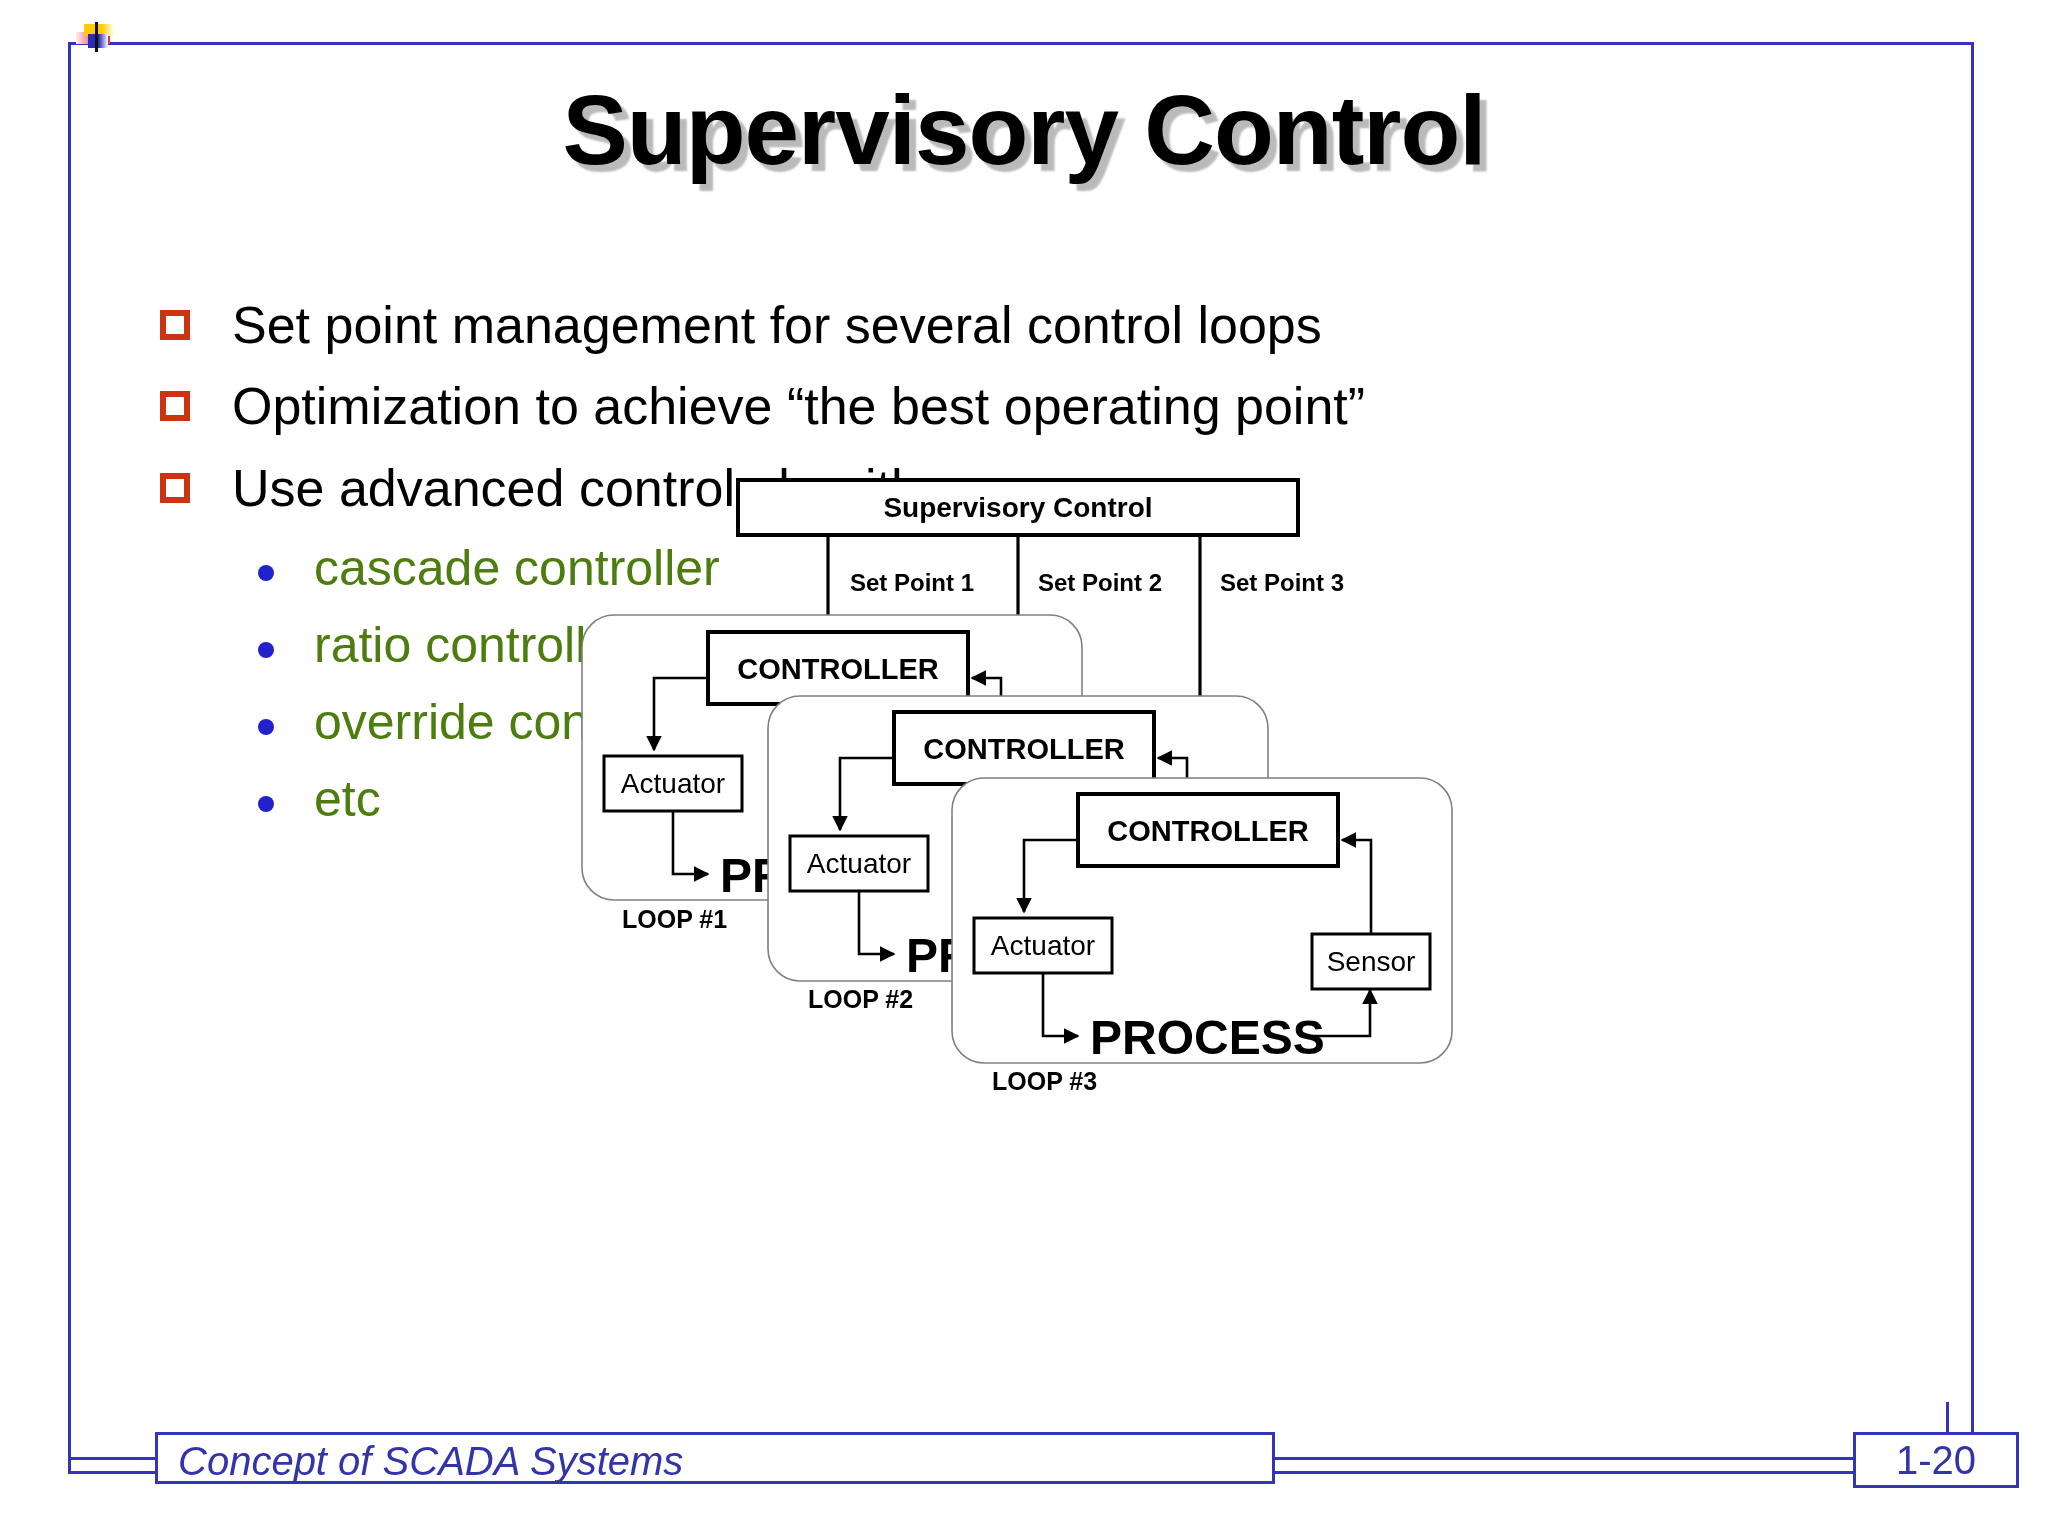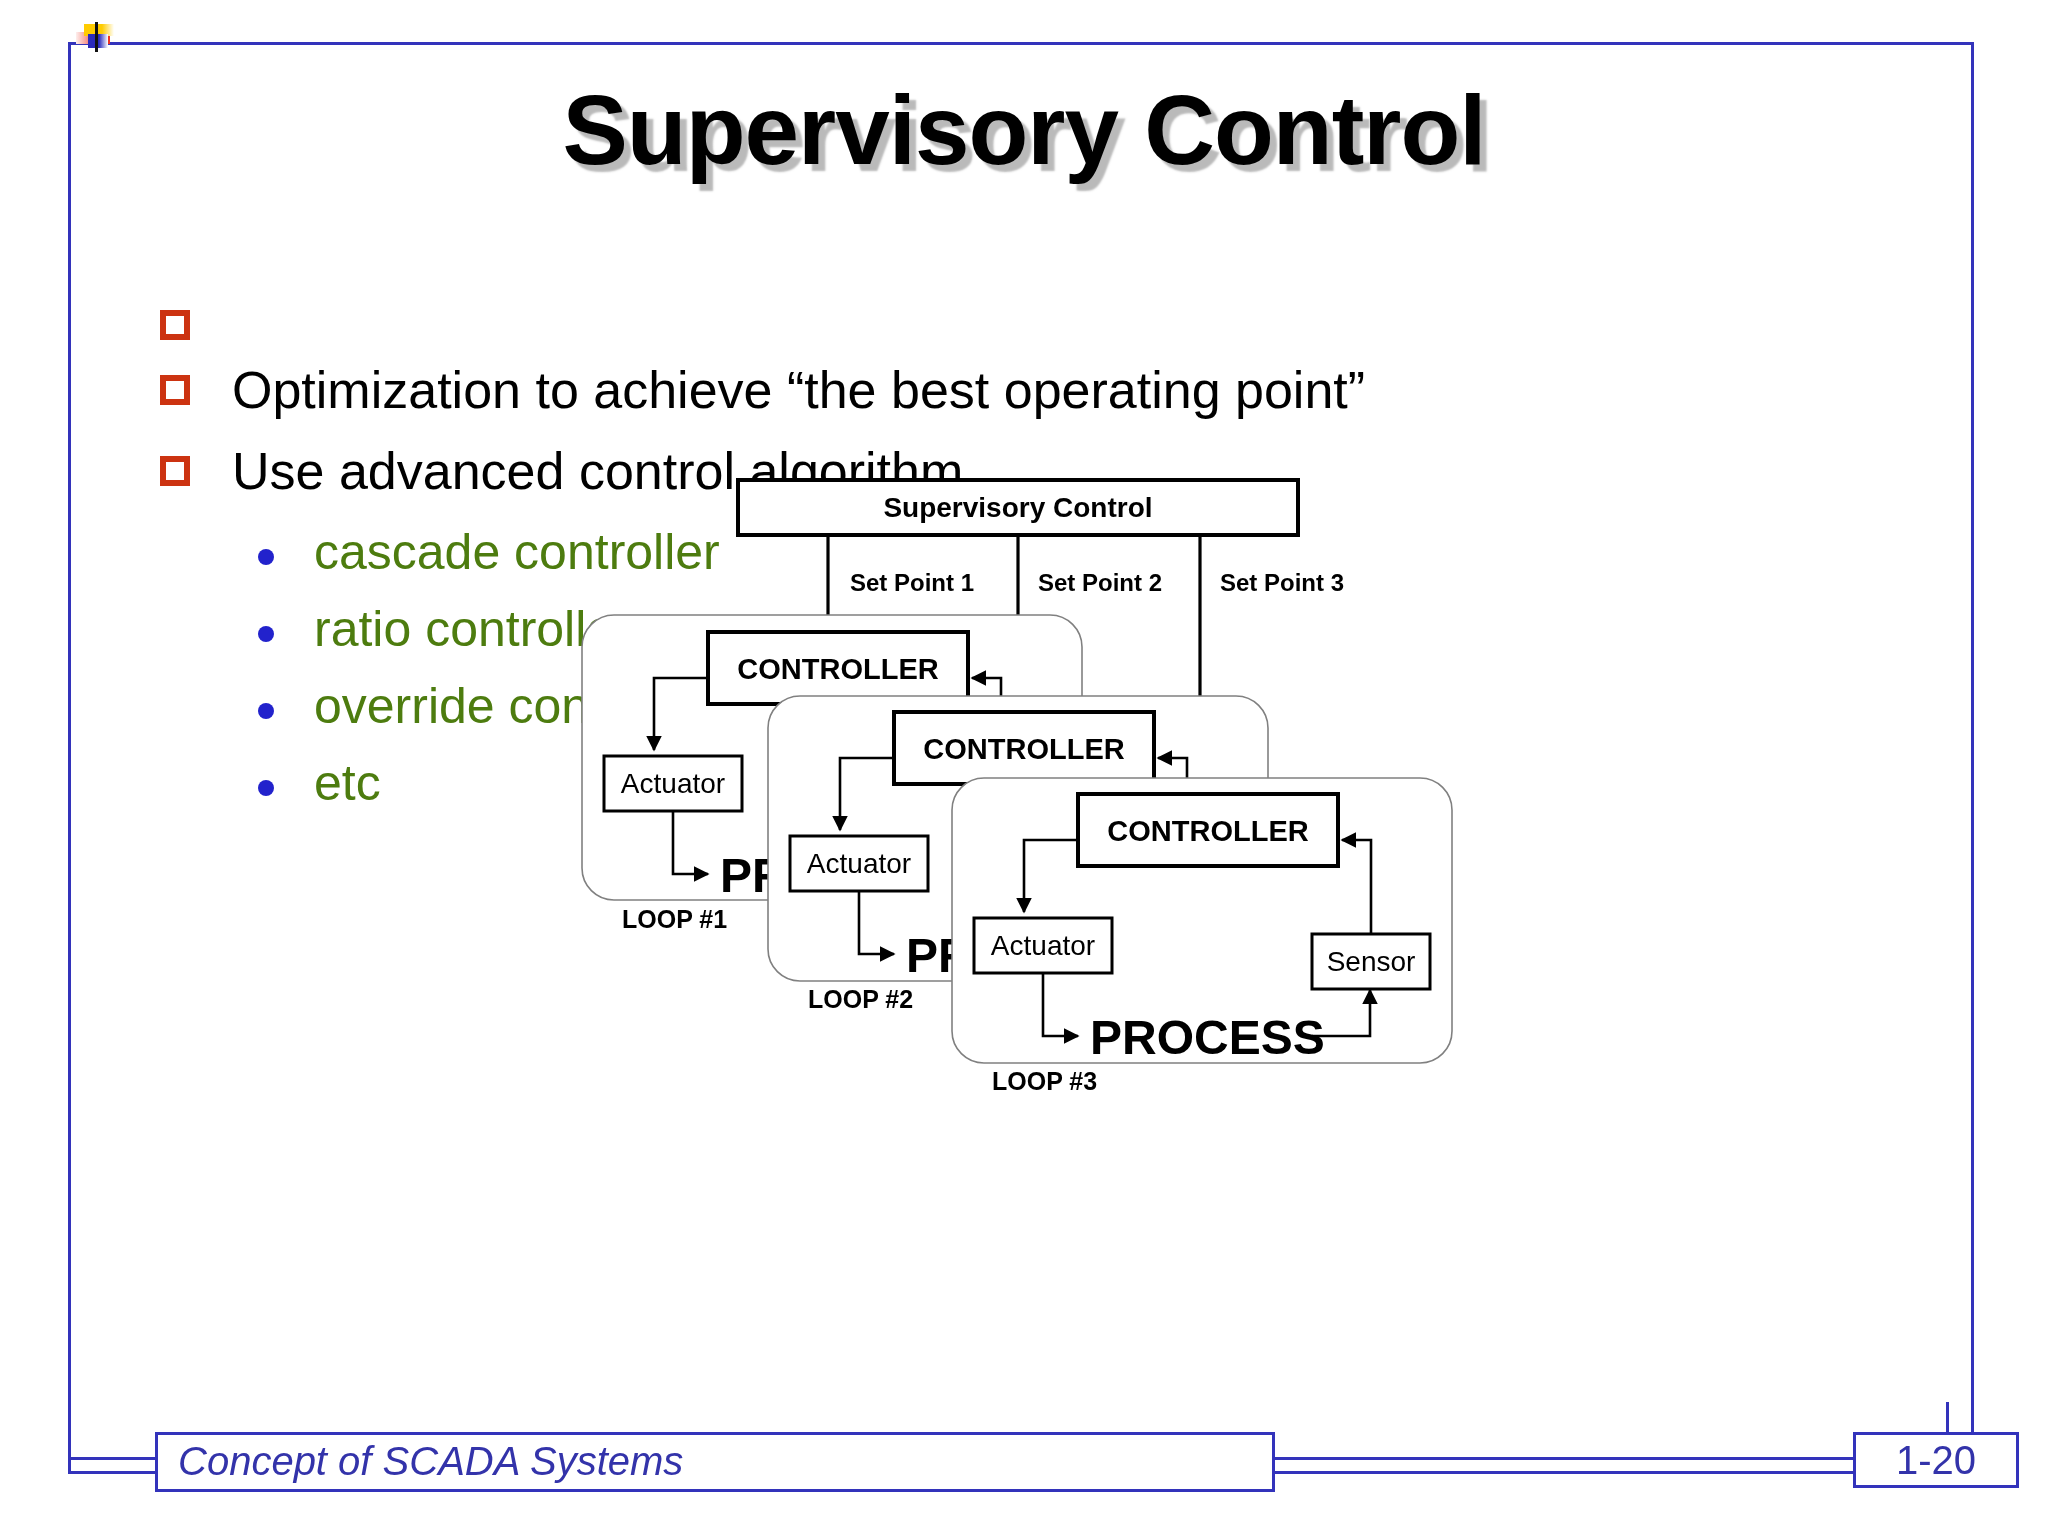"Set point management for several" div.text { html: none -> <div>Set point management for several control loops</div> }
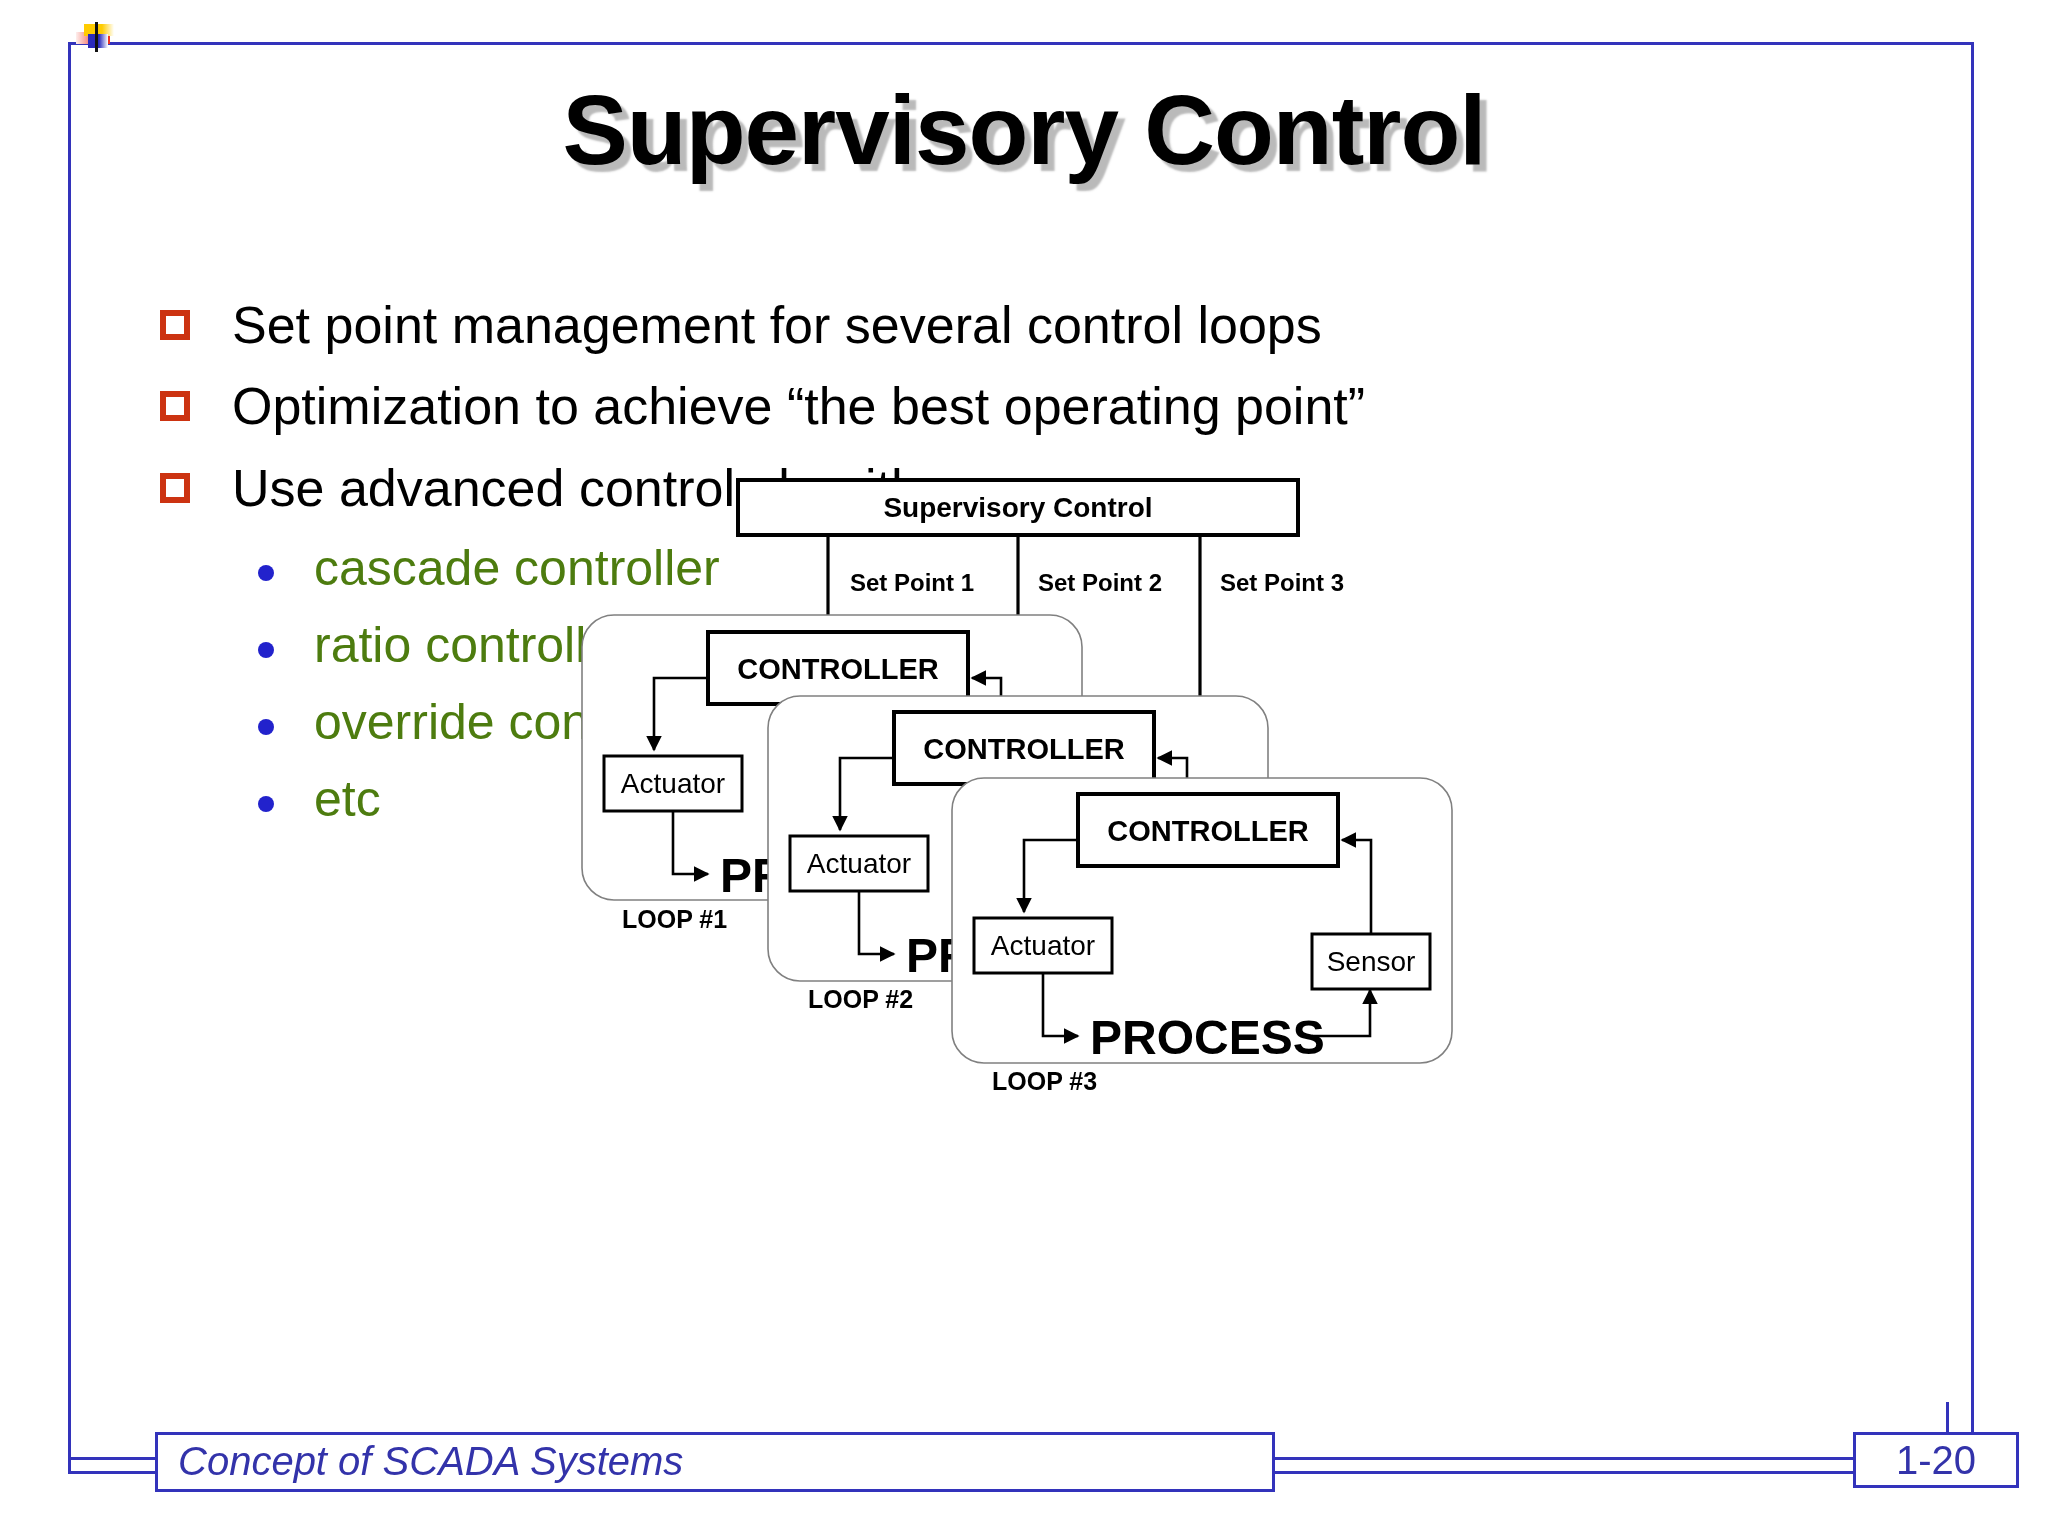"Concept of SCADA Systems" #footer-bar { height: 60px -> 52px }
